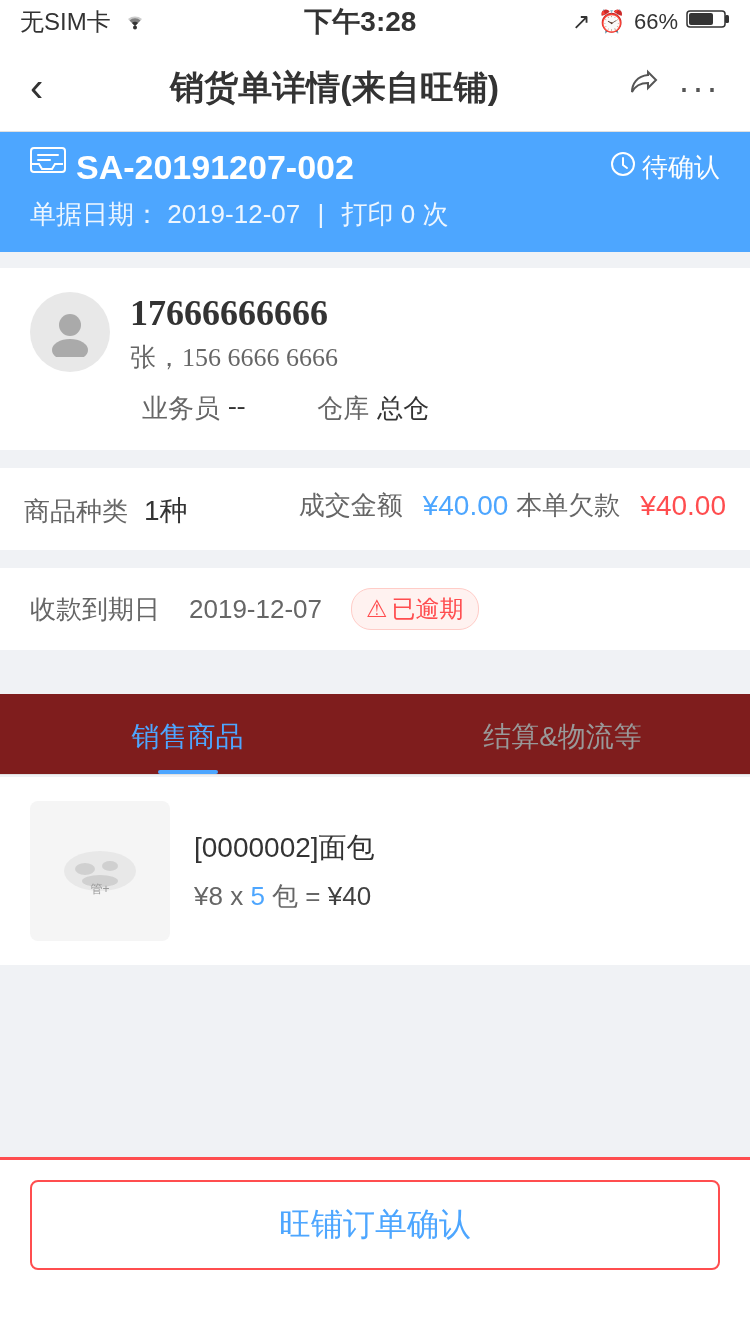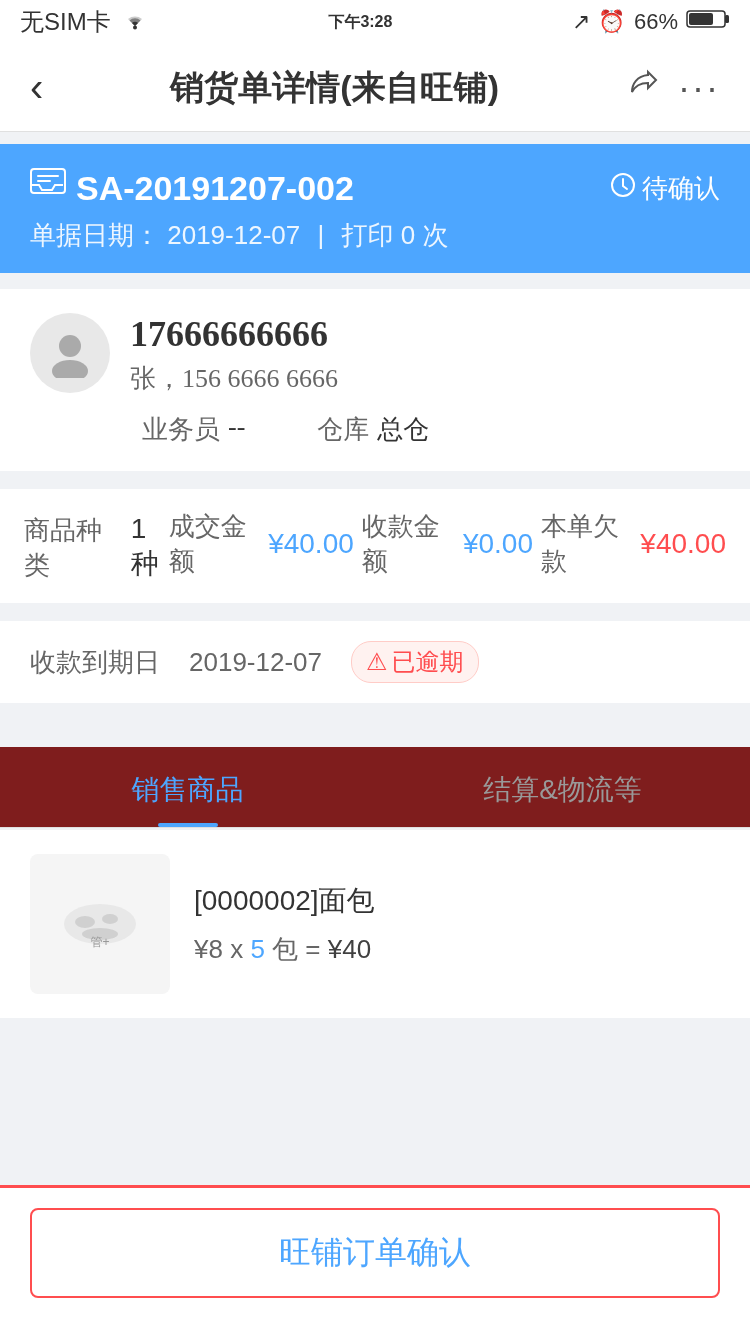"下午3:28" .status-bar-center { font-size: 16px -> 28px }
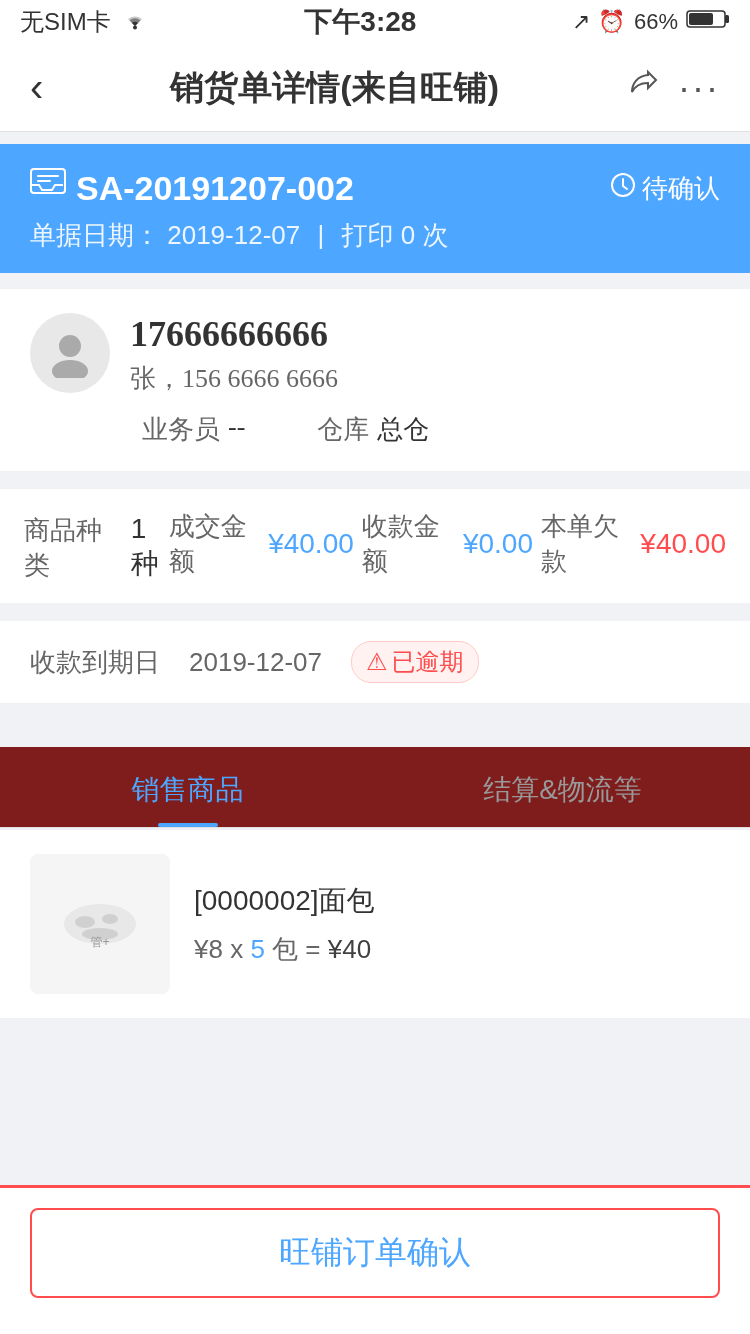"SA-20191207-002" .order-header { margin-top: 12px -> 0; padding: 24px 30px 20px -> 15px 30px 20px }
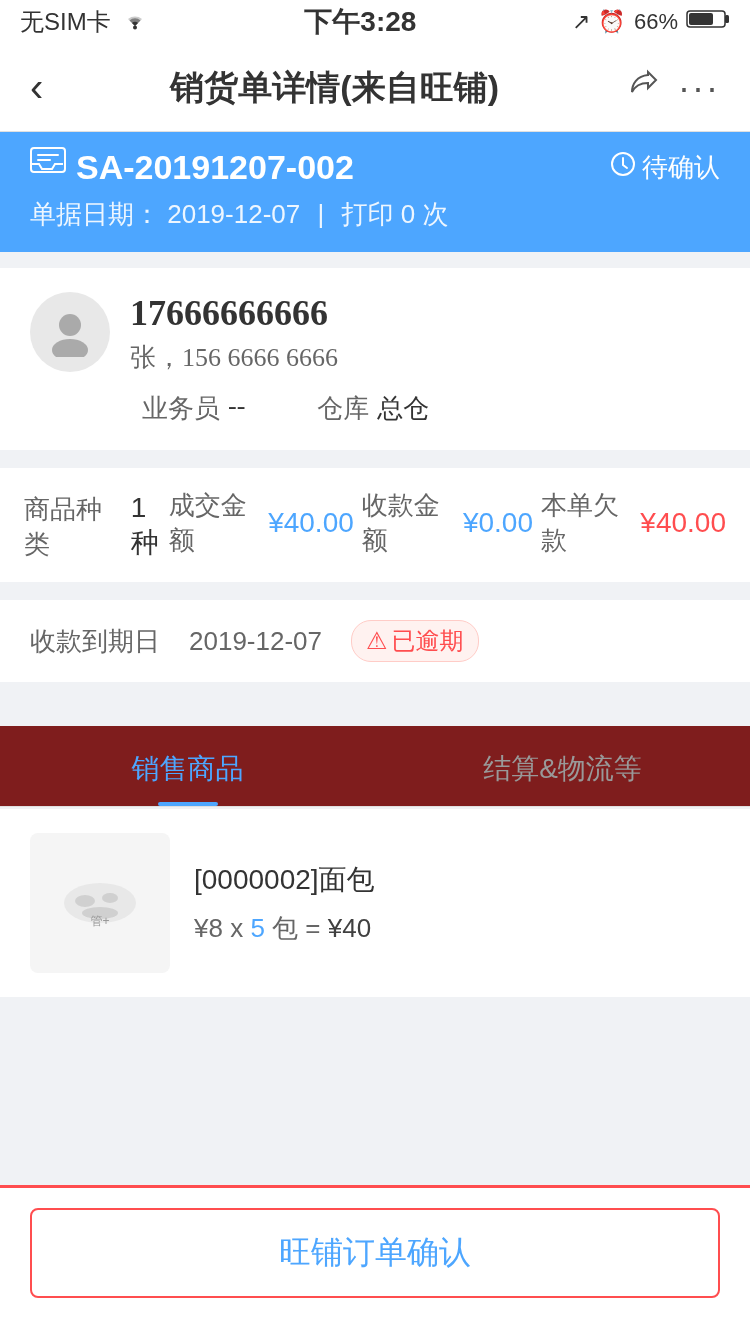"收款金额" div.summary-row { html: <div> <span>收款金额</span> <span>¥0.00</span> </div> -> none }
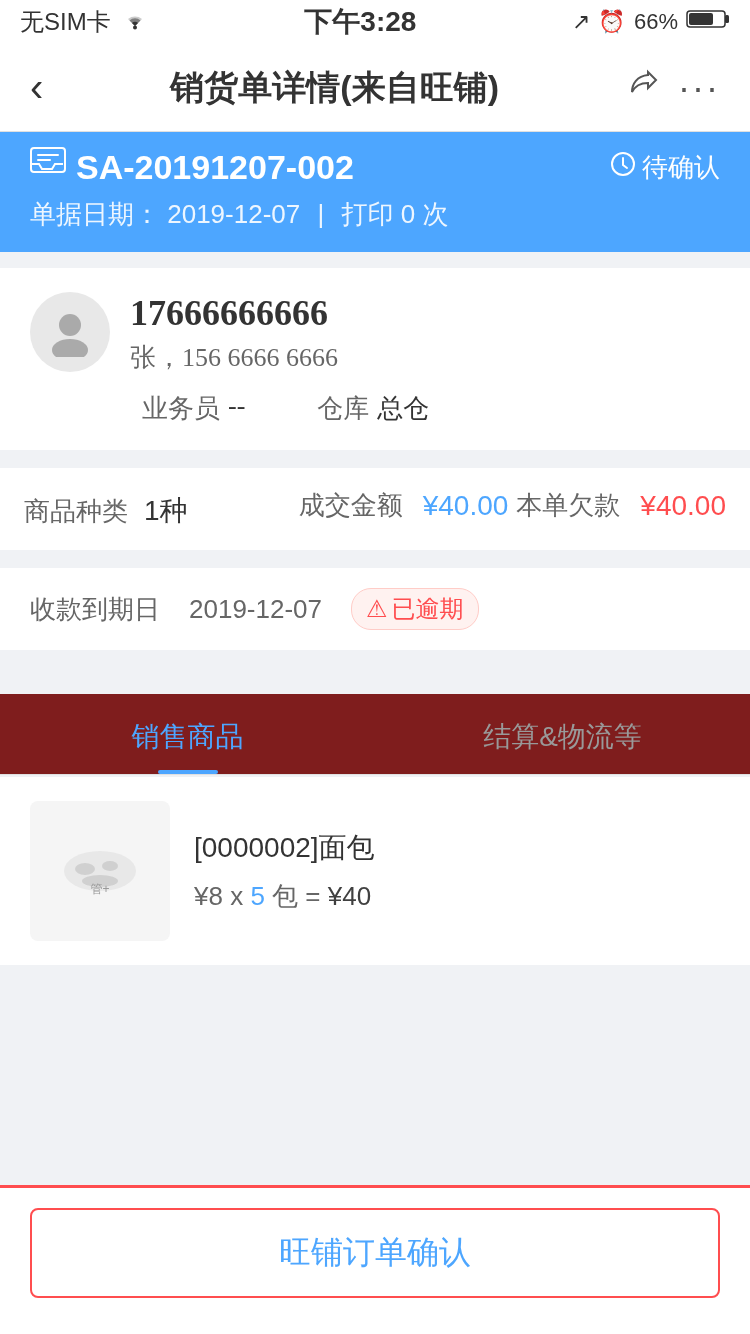"旺铺订单确认" .confirm-btn-wrap { padding: 20px 30px 36px -> 20px 30px 64px }
